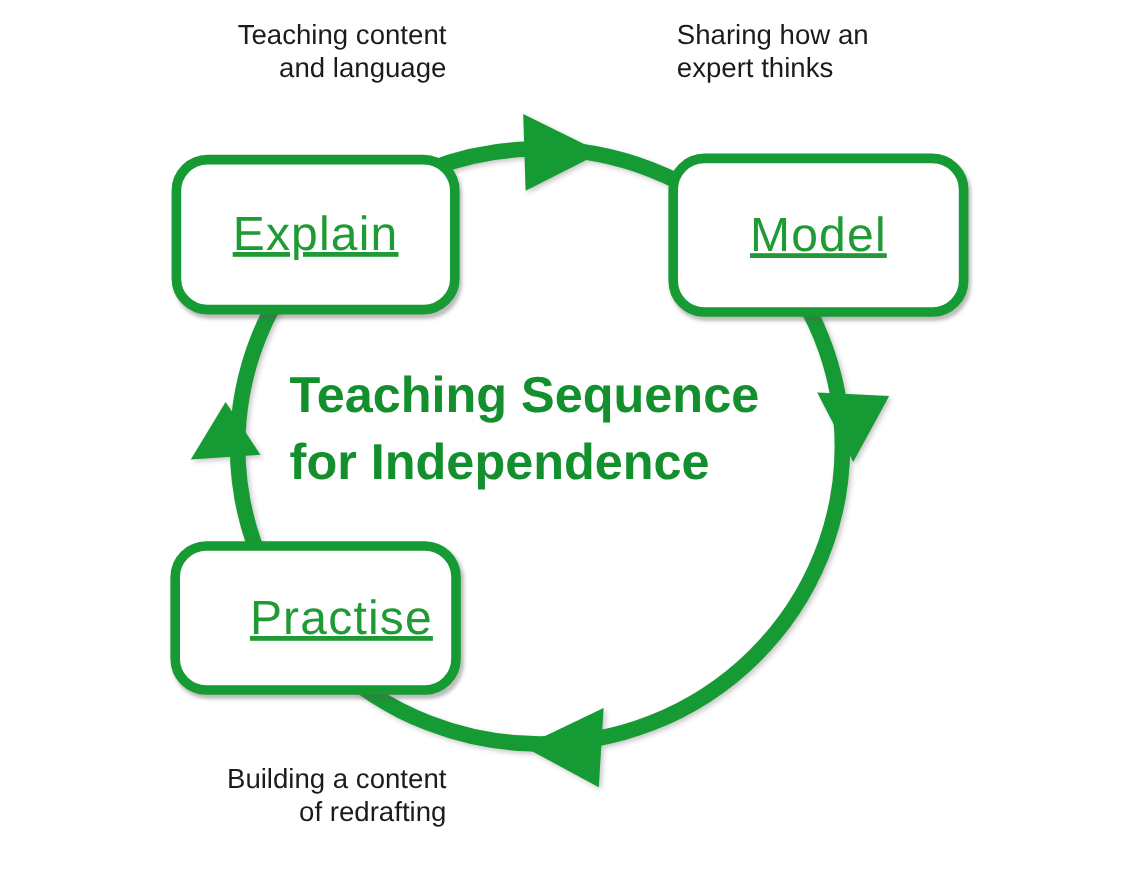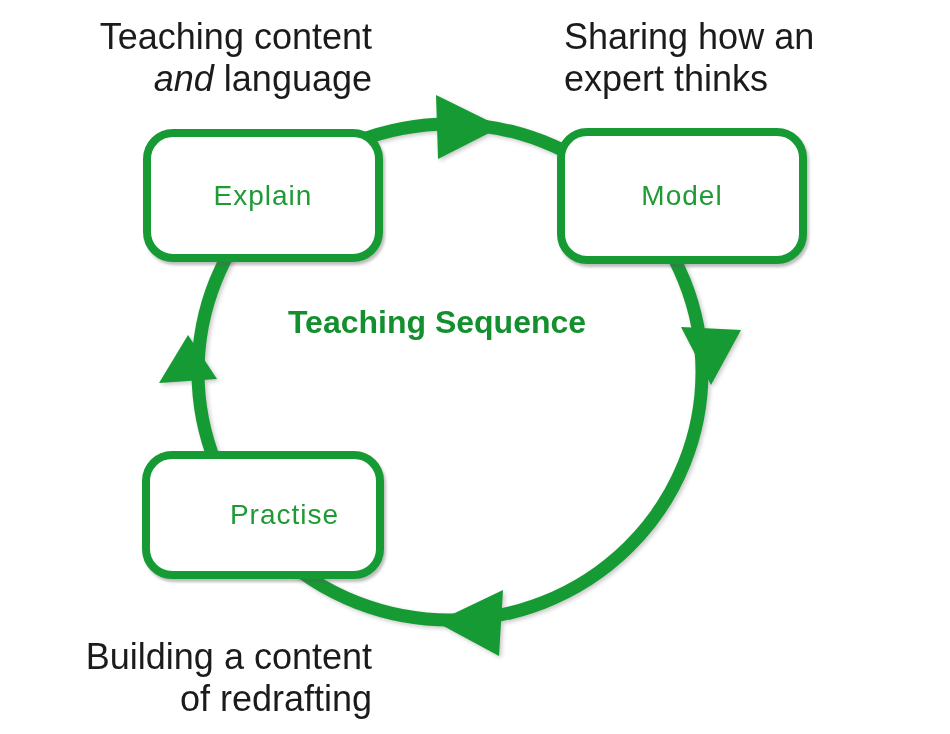"Teaching content" .annot { font-size: 36px -> 23px }
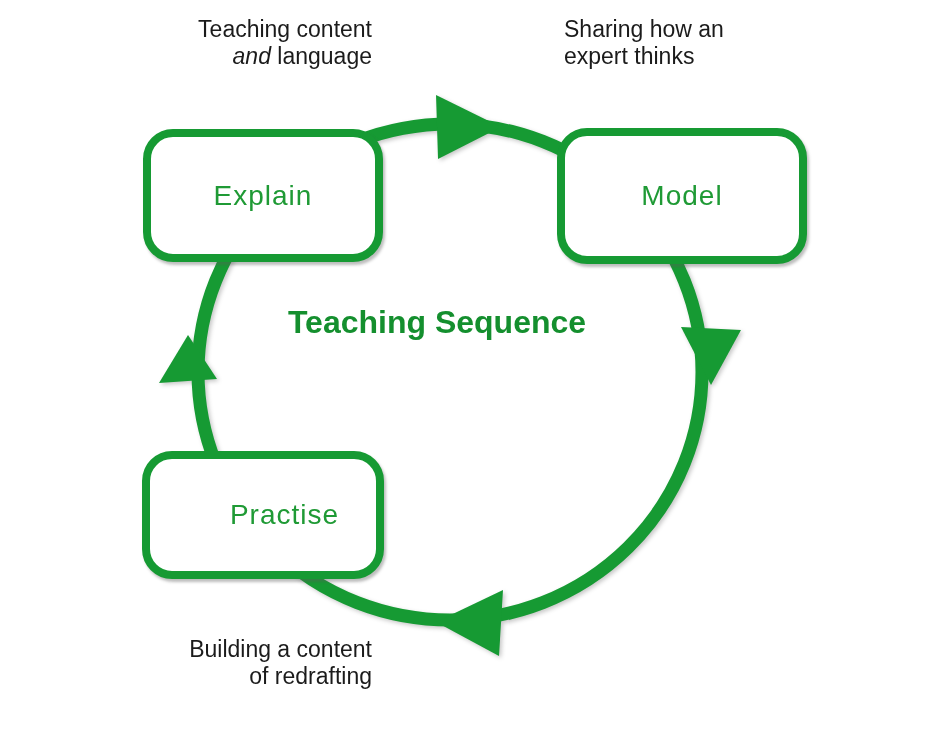"and" .italic { font-style: italic -> none }
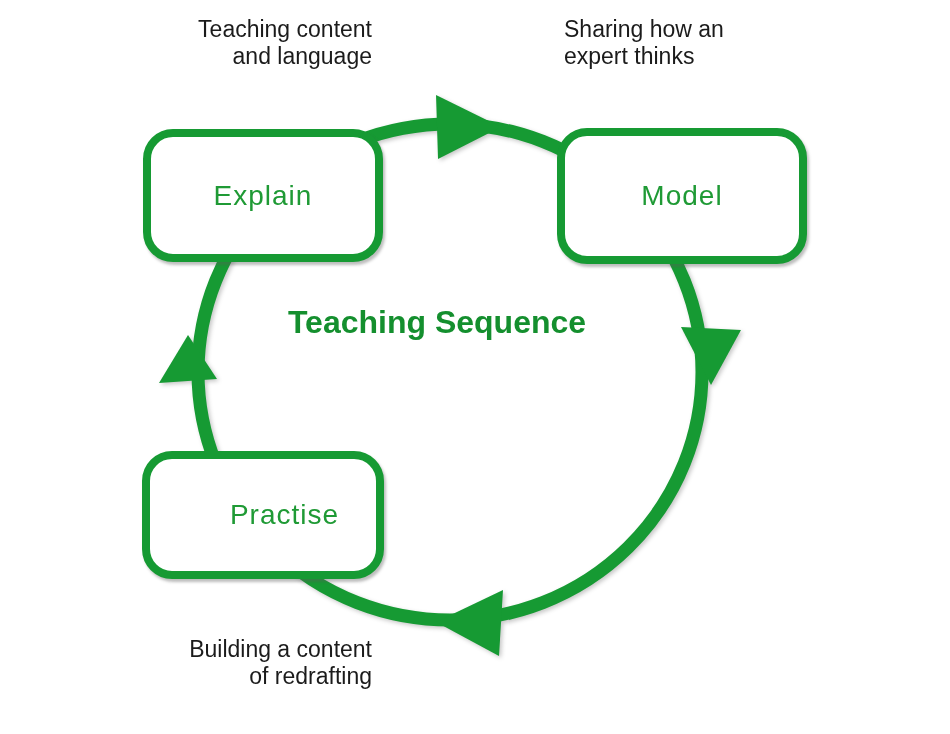"Explain" .node-label { font-size: 28px -> 40px; text-decoration: none -> underline }
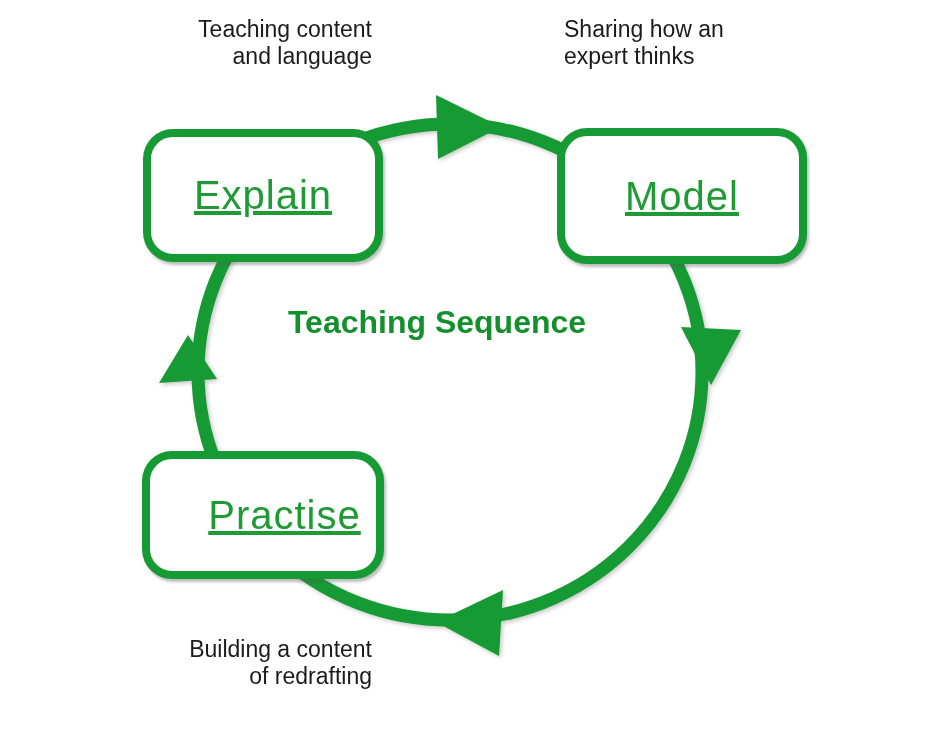"Teaching Sequence" .center-title { font-size: 32px -> 42px }
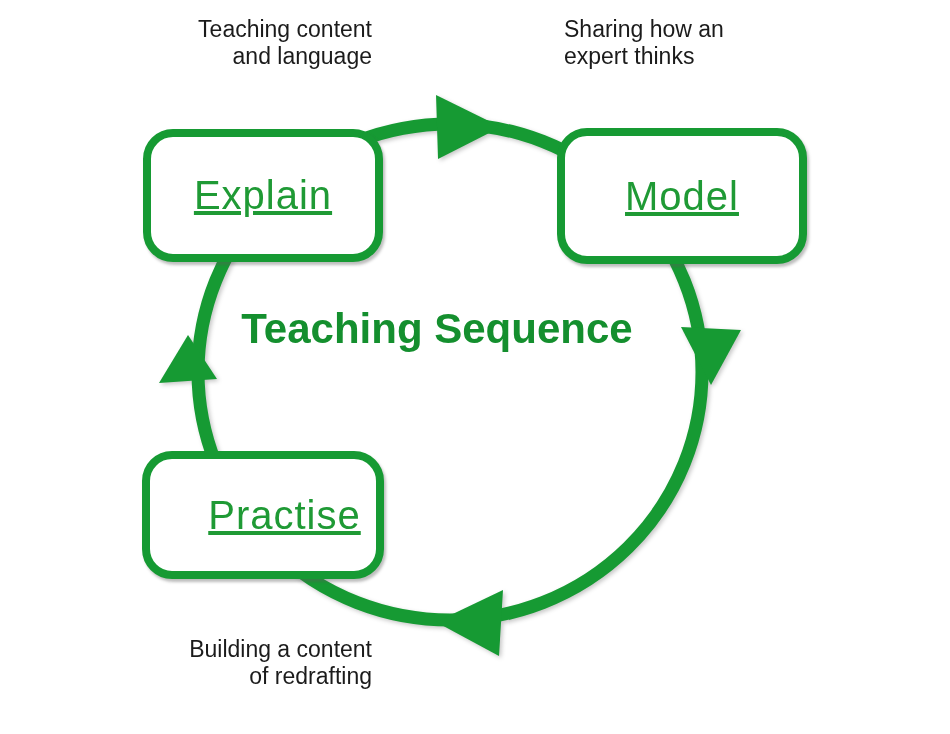"for Independence" div { html: none -> <div>for Independence</div> }
